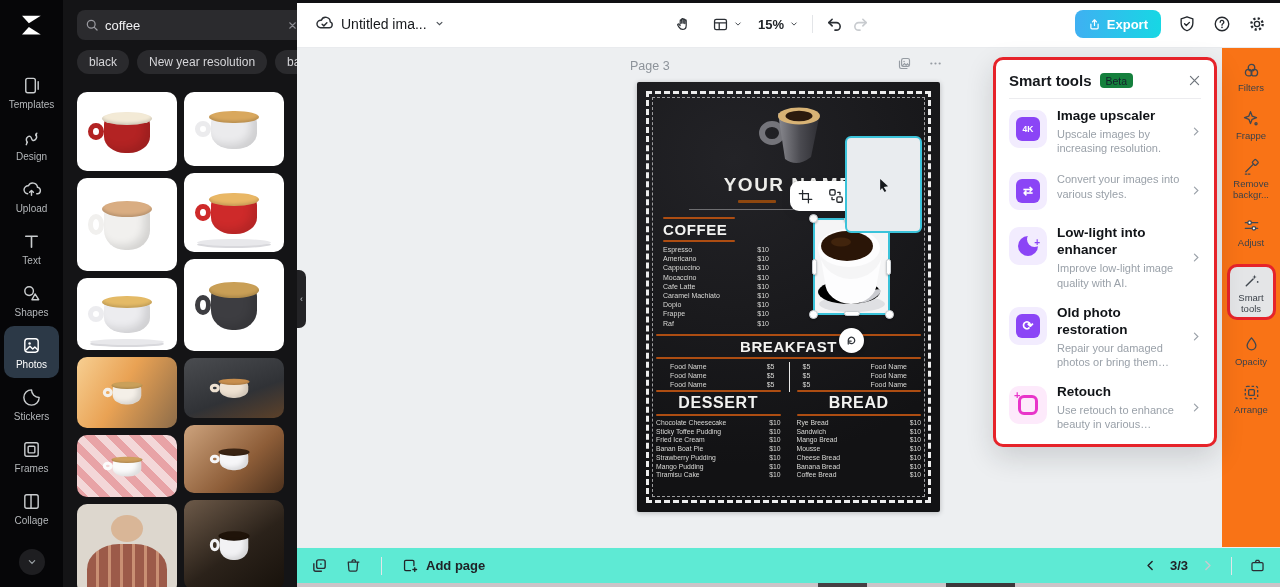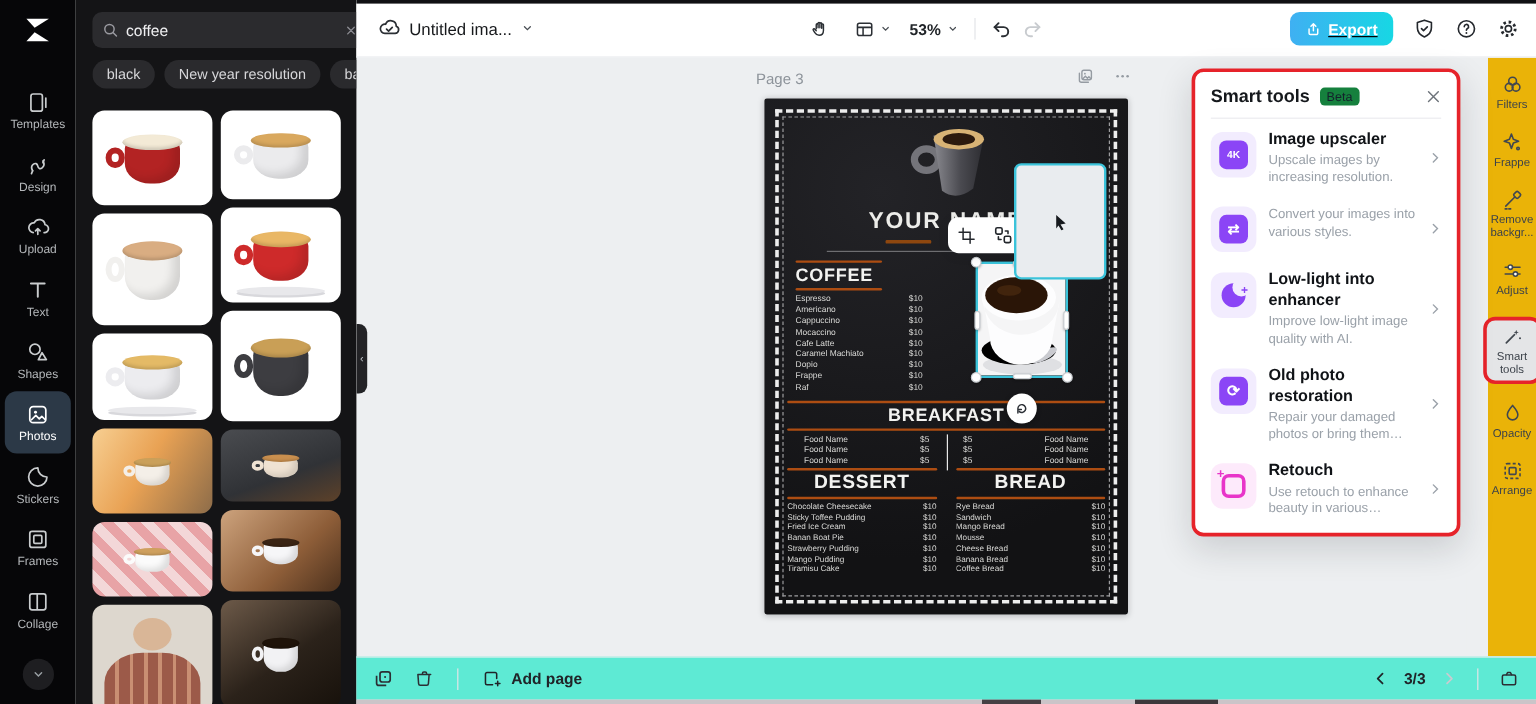"53%" span { text: 53% -> 15% }
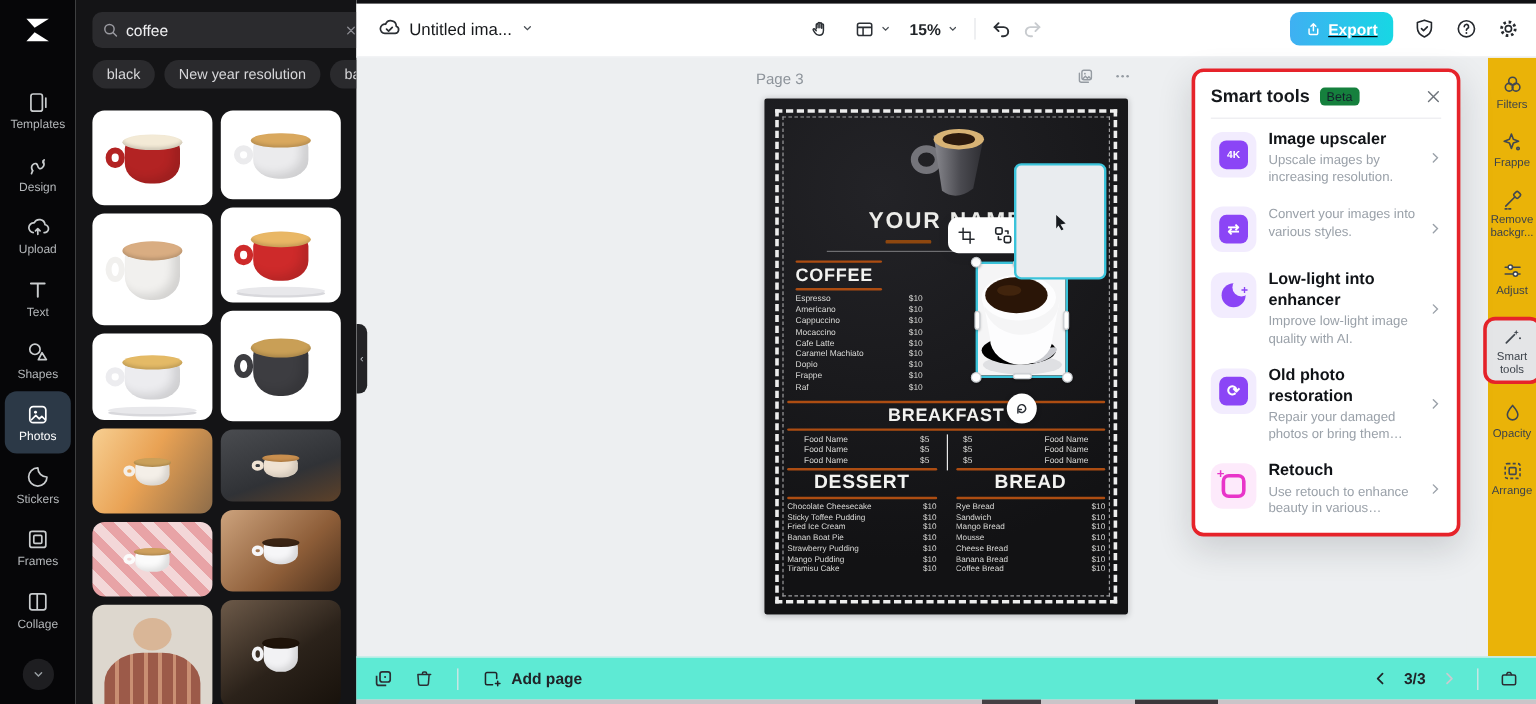"Export" .right-group { text-decoration: underline -> none }
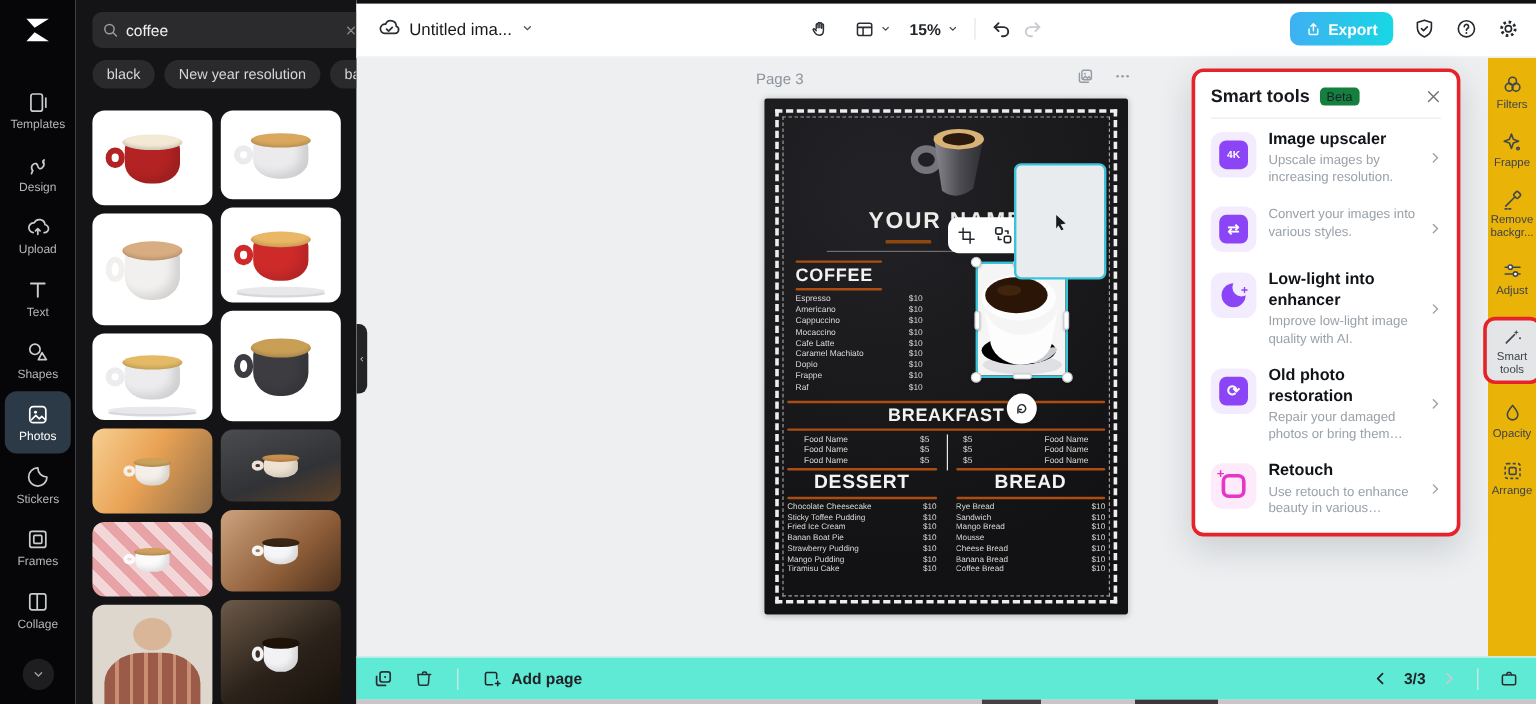"Filters" .rightbar { background: #eab308 -> #f97316; width: 40px -> 58px }
